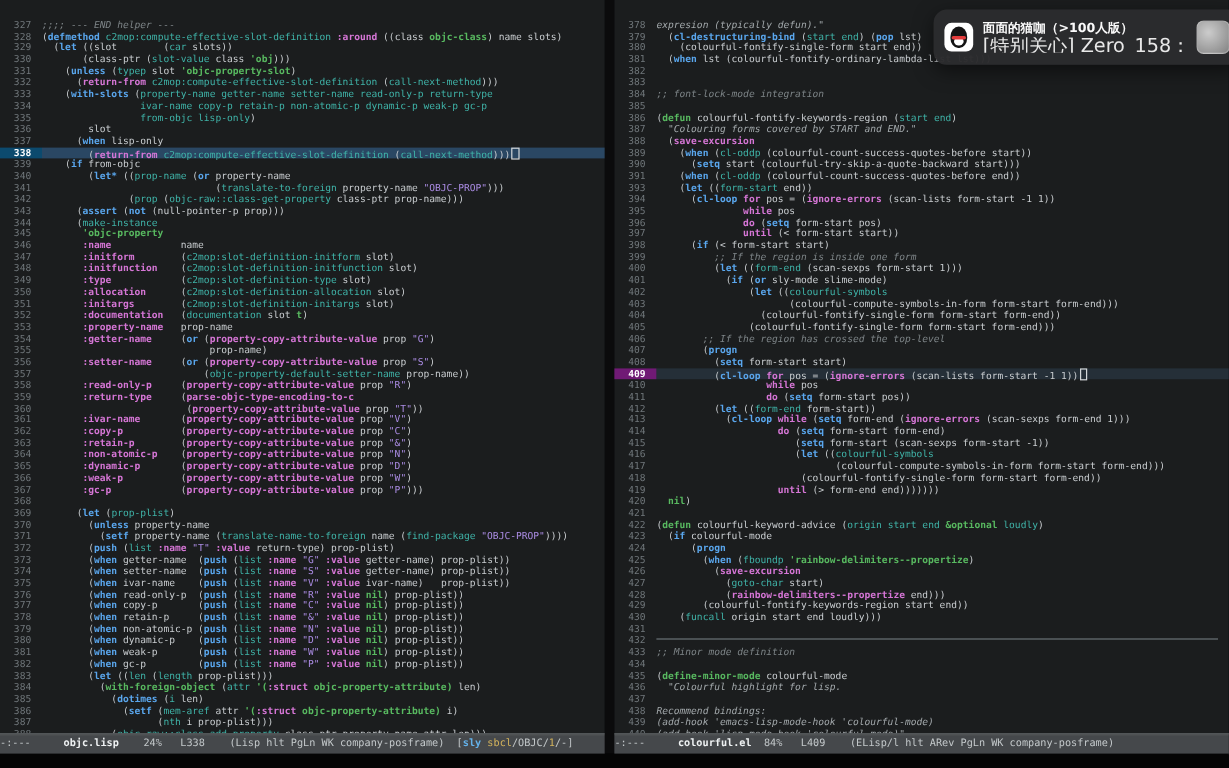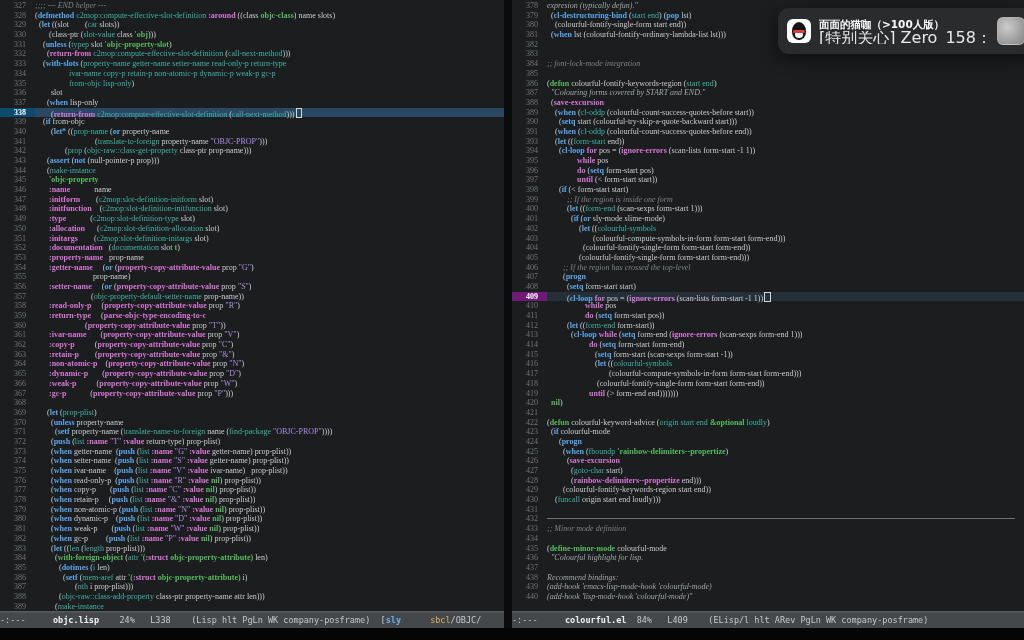"327" .code-lines { font-family: Liberation Serif, serif -> none; top: 1px -> 16px }
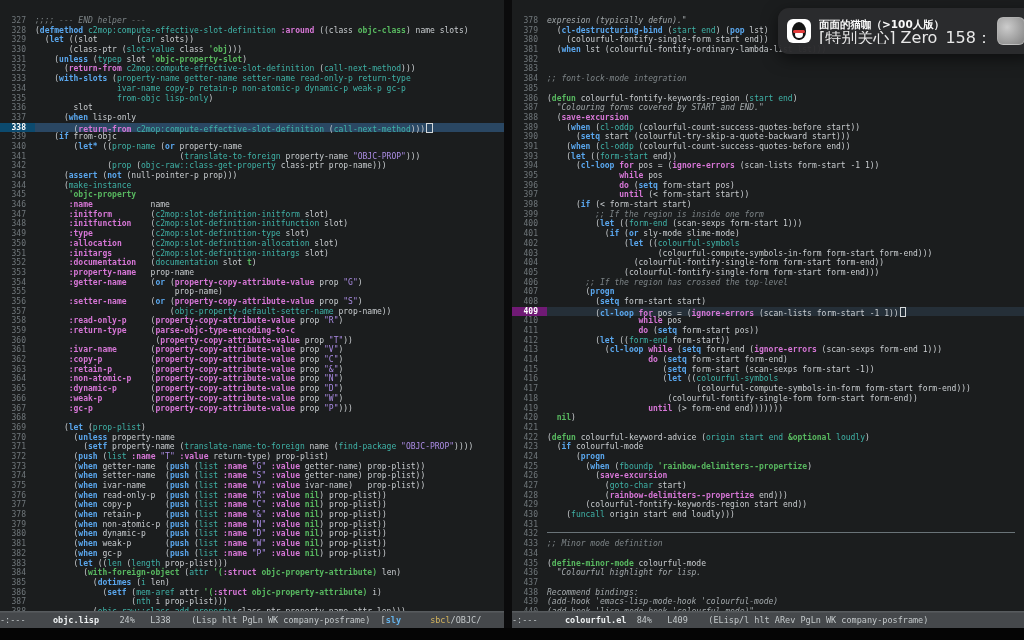"sbcl" .t-my { margin-left: 24px -> none }
